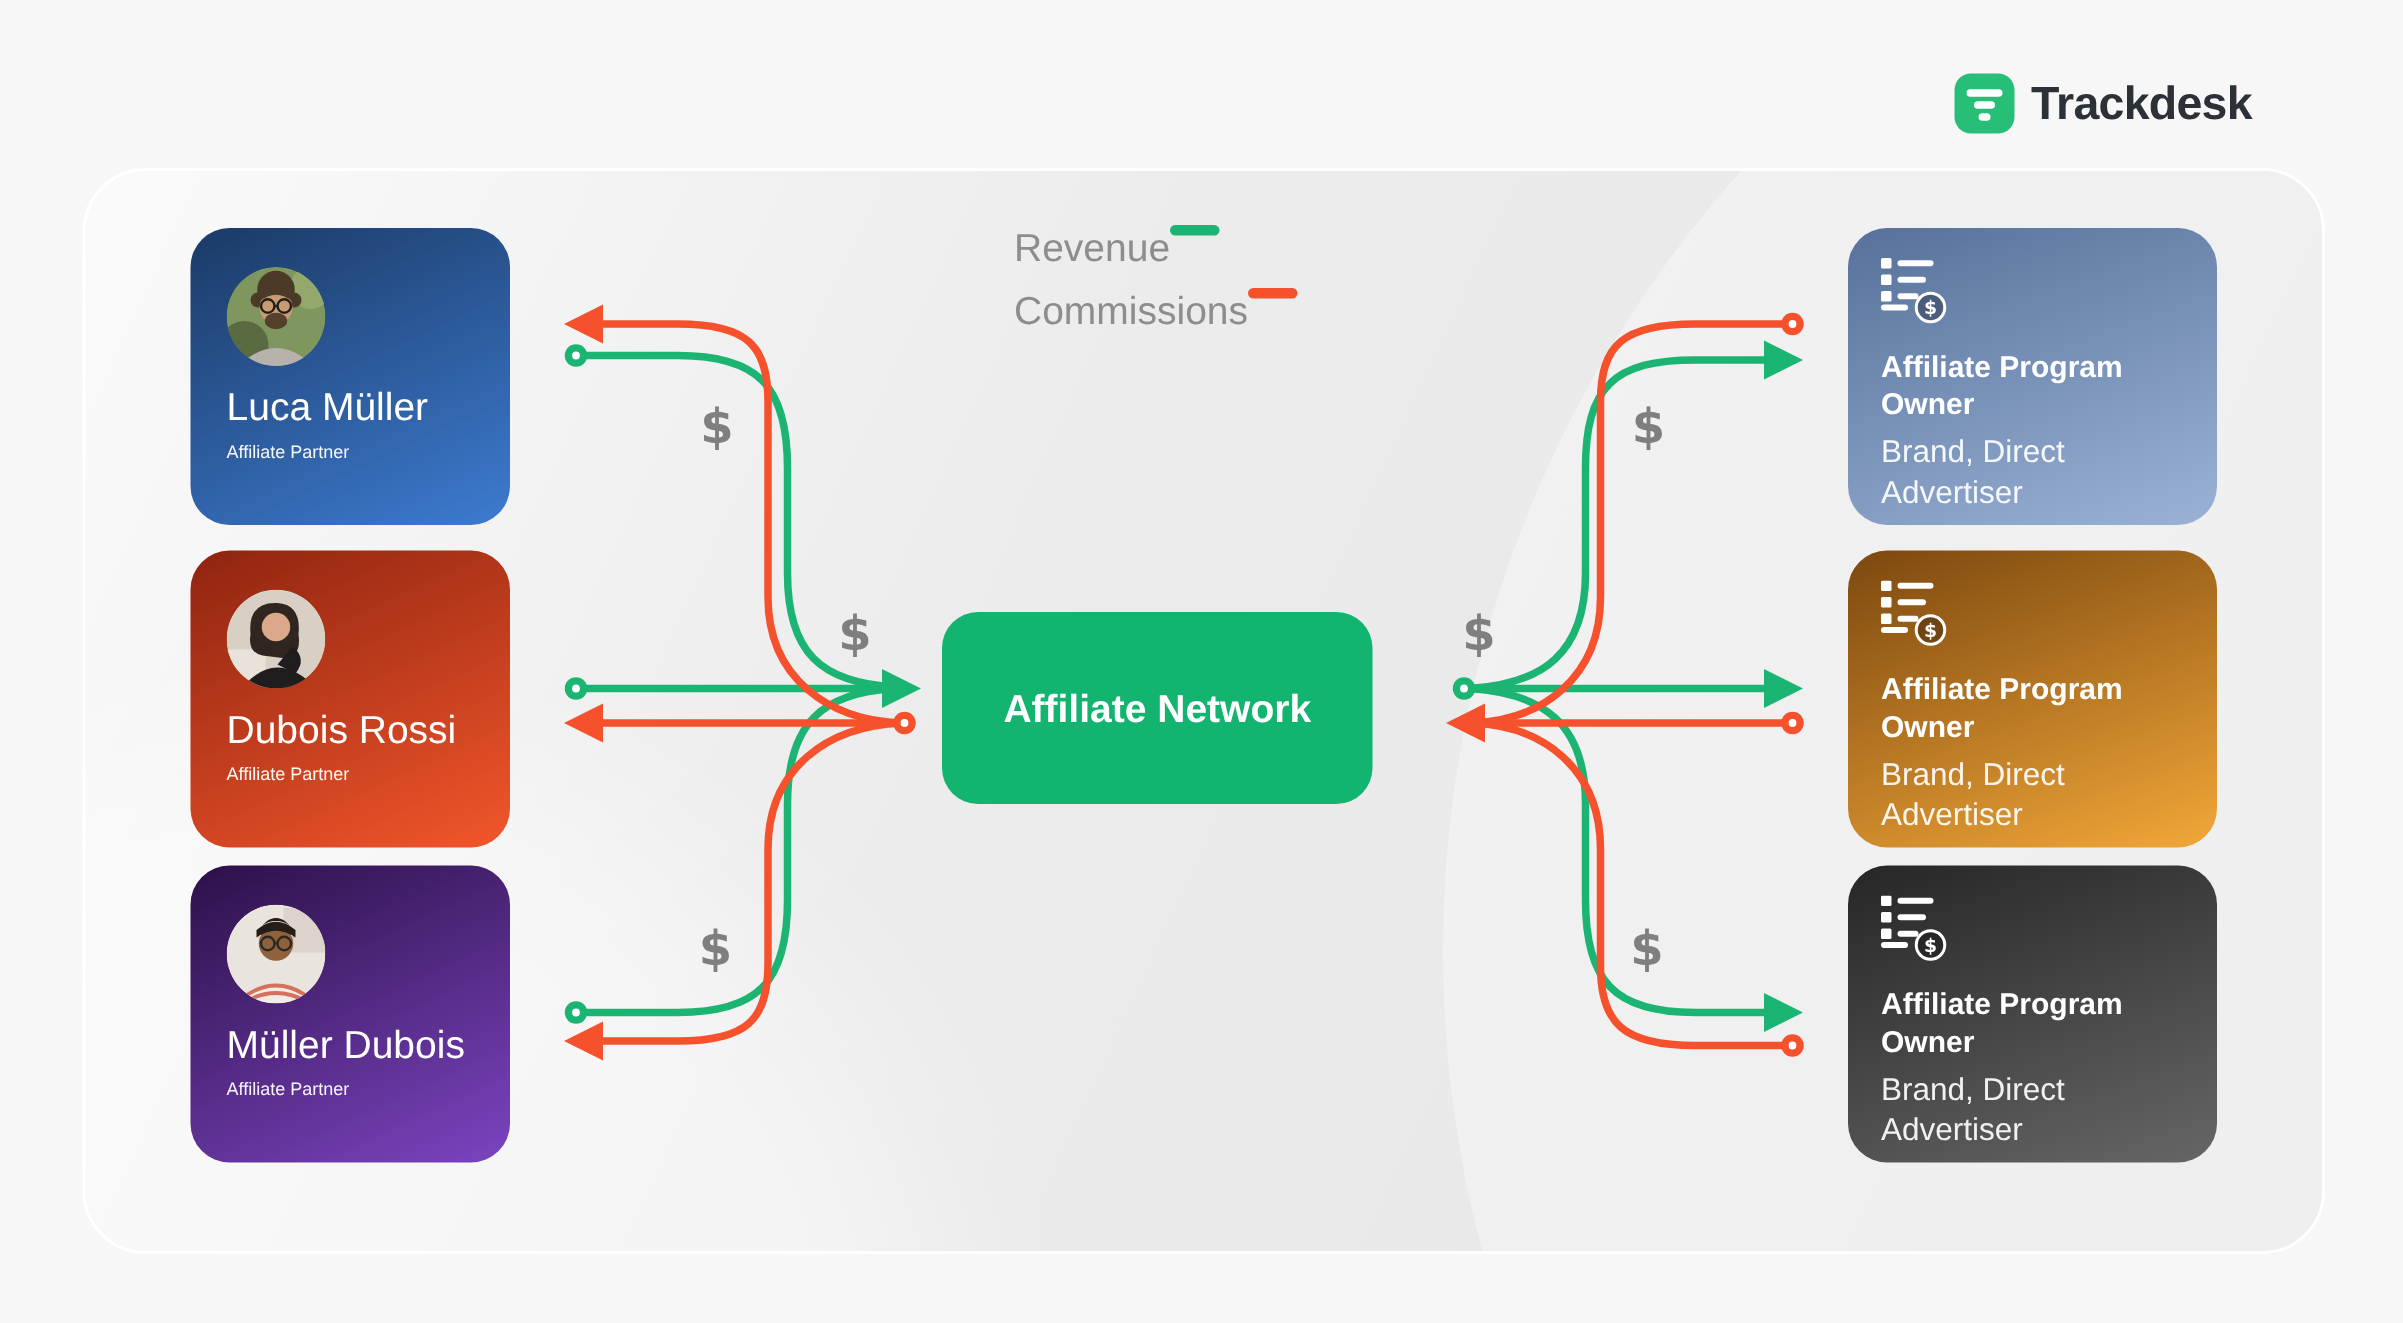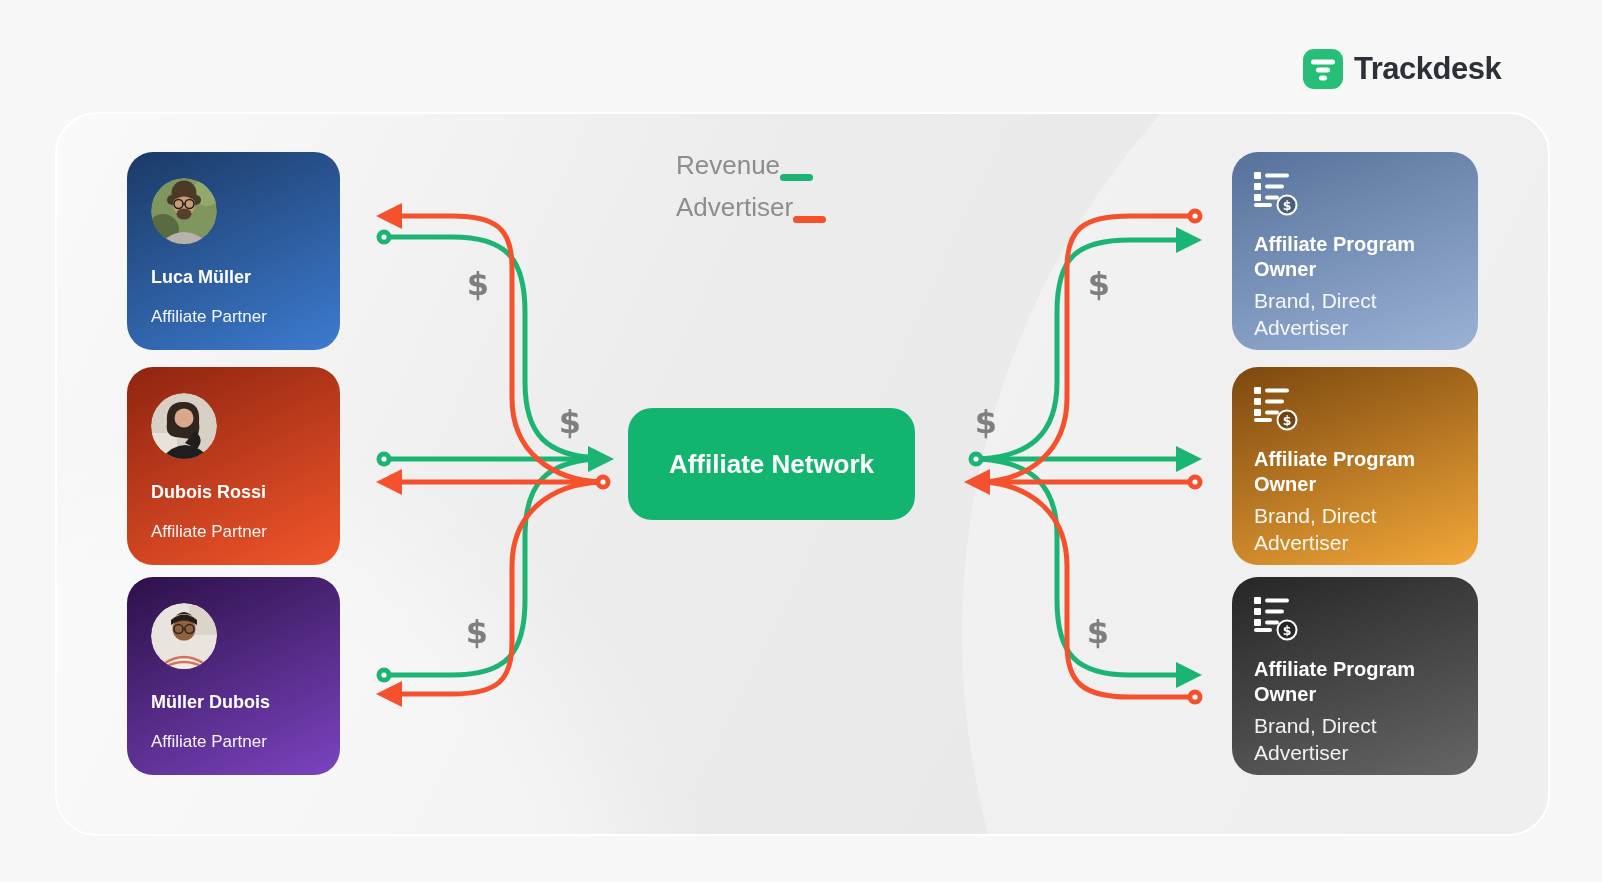"Revenue" .legend-row { align-items: flex-end -> flex-start }
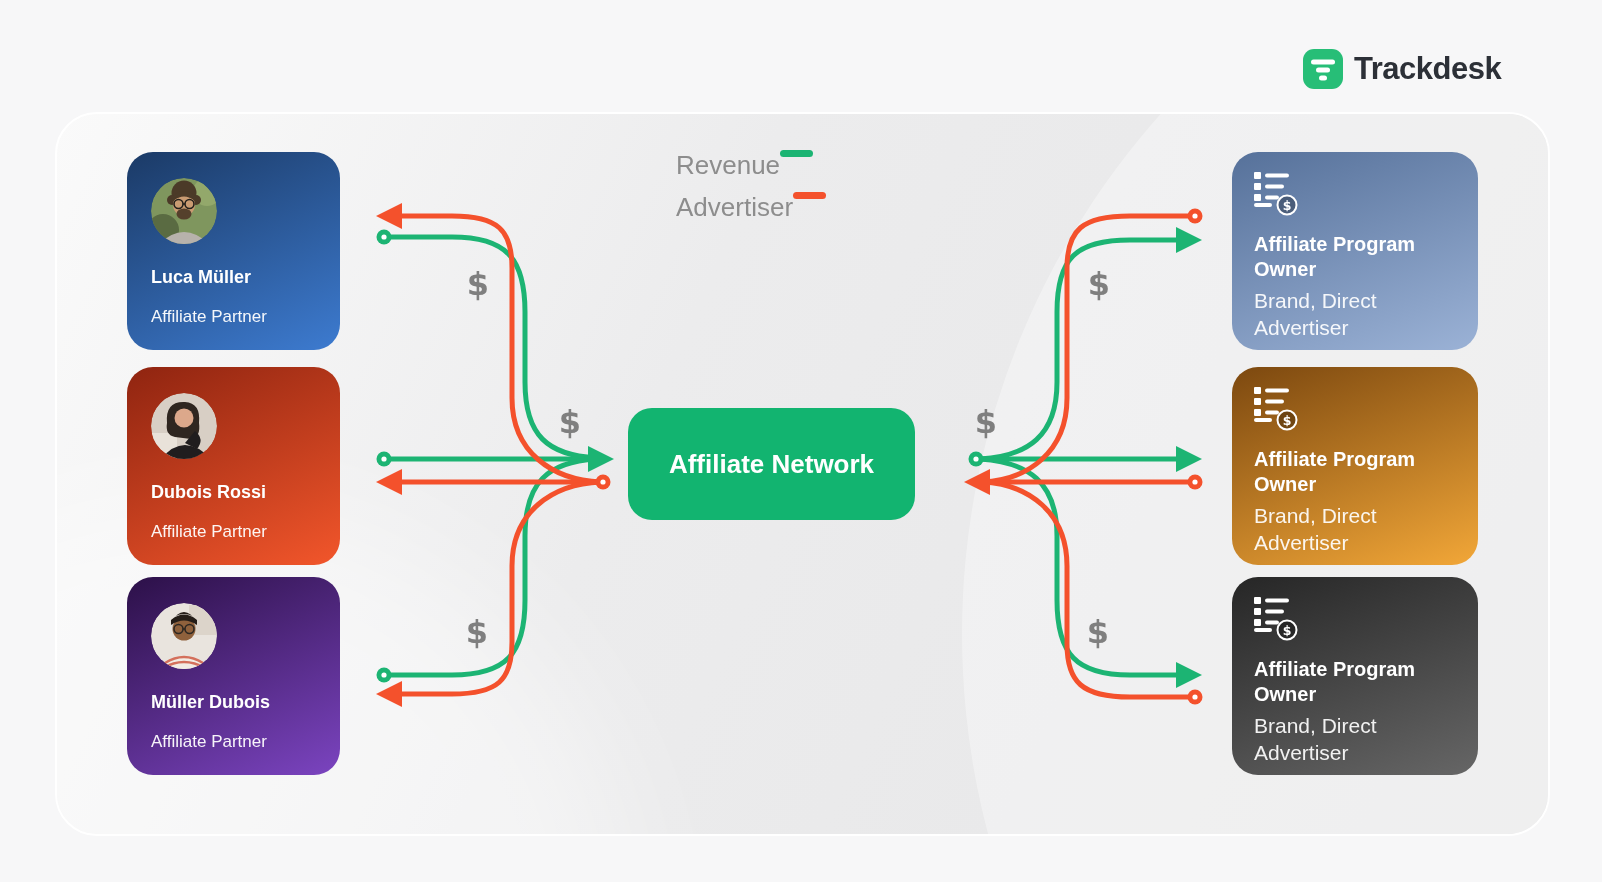"Advertiser" span.legend-label { text: Advertiser -> Commissions }
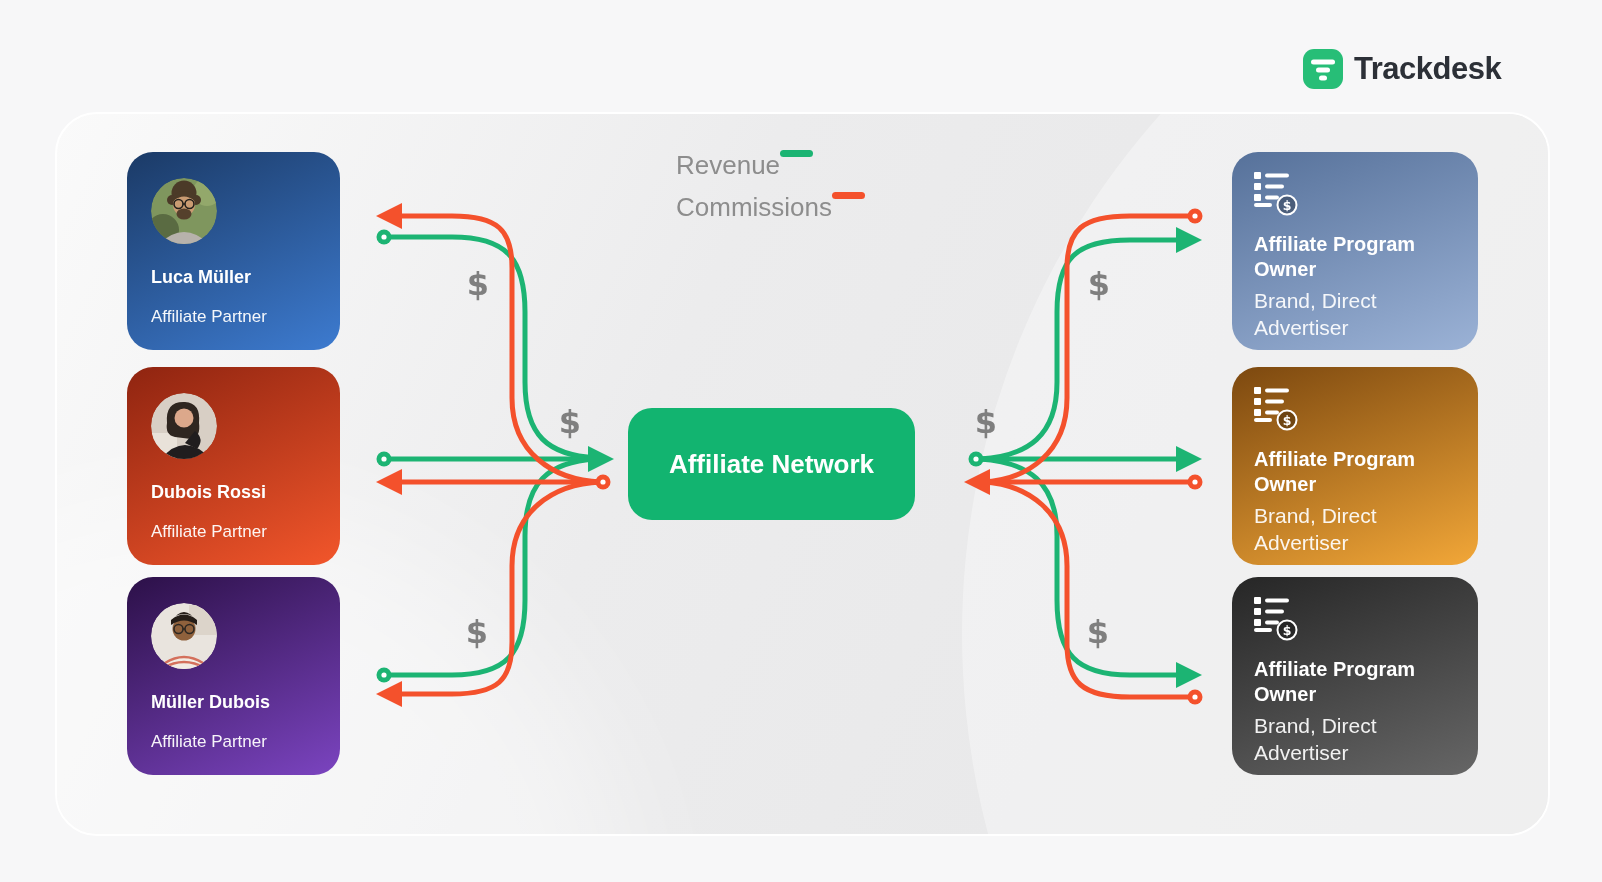"Luca Müller" .acard .name { font-size: 18px -> 26px; font-weight: 700 -> 400; margin-top: 23px -> 12px }
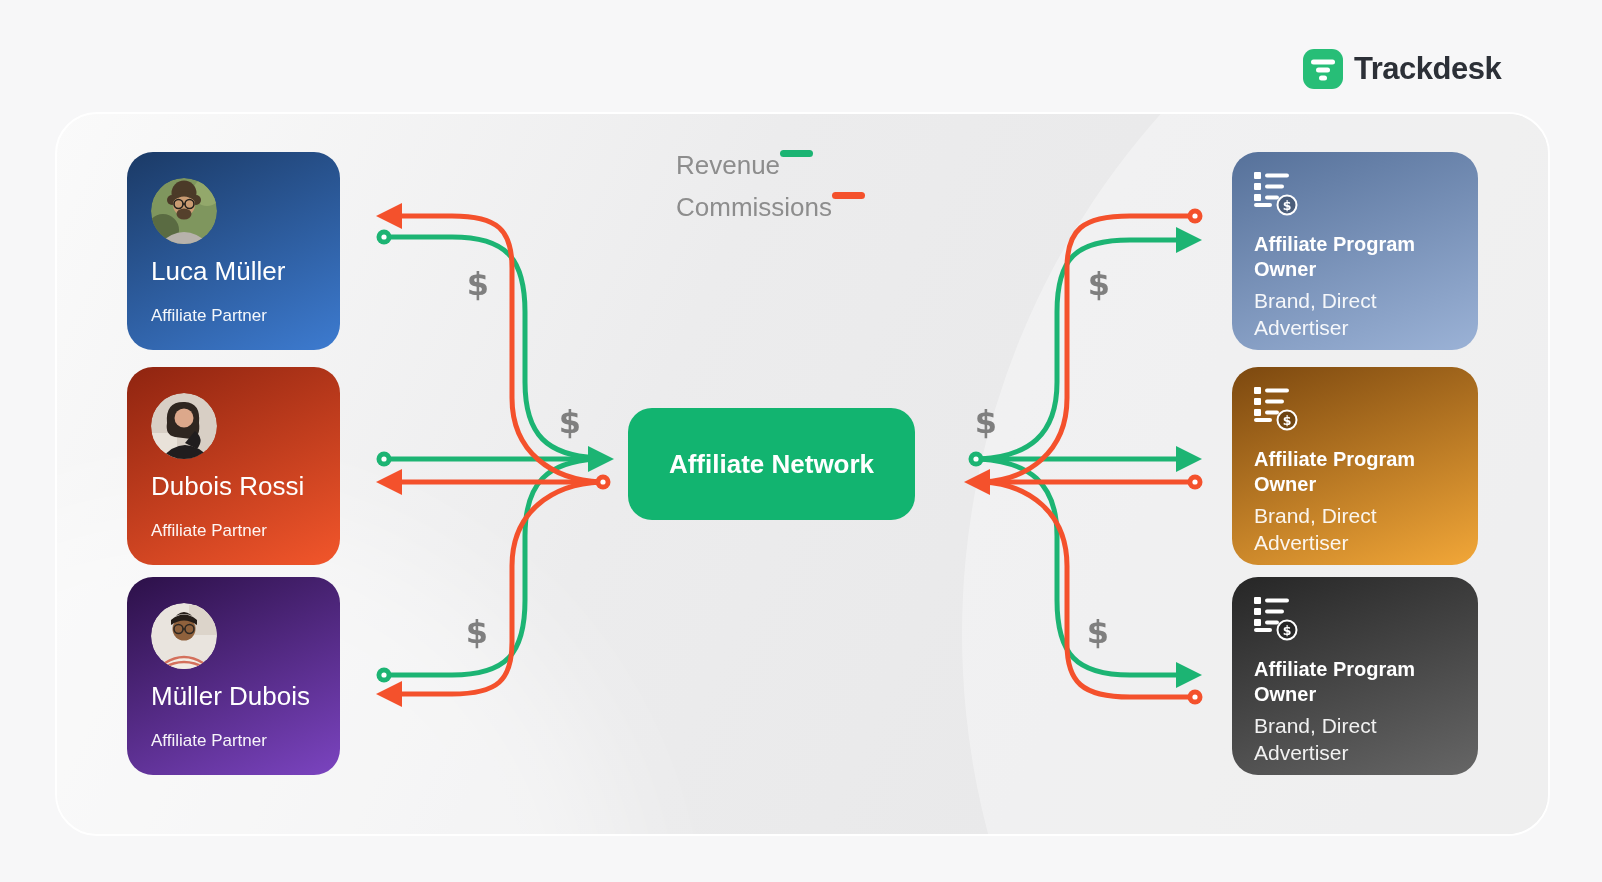"Affiliate Partner" .acard .role { font-size: 17px -> 12px; margin-top: 19px -> 7px }
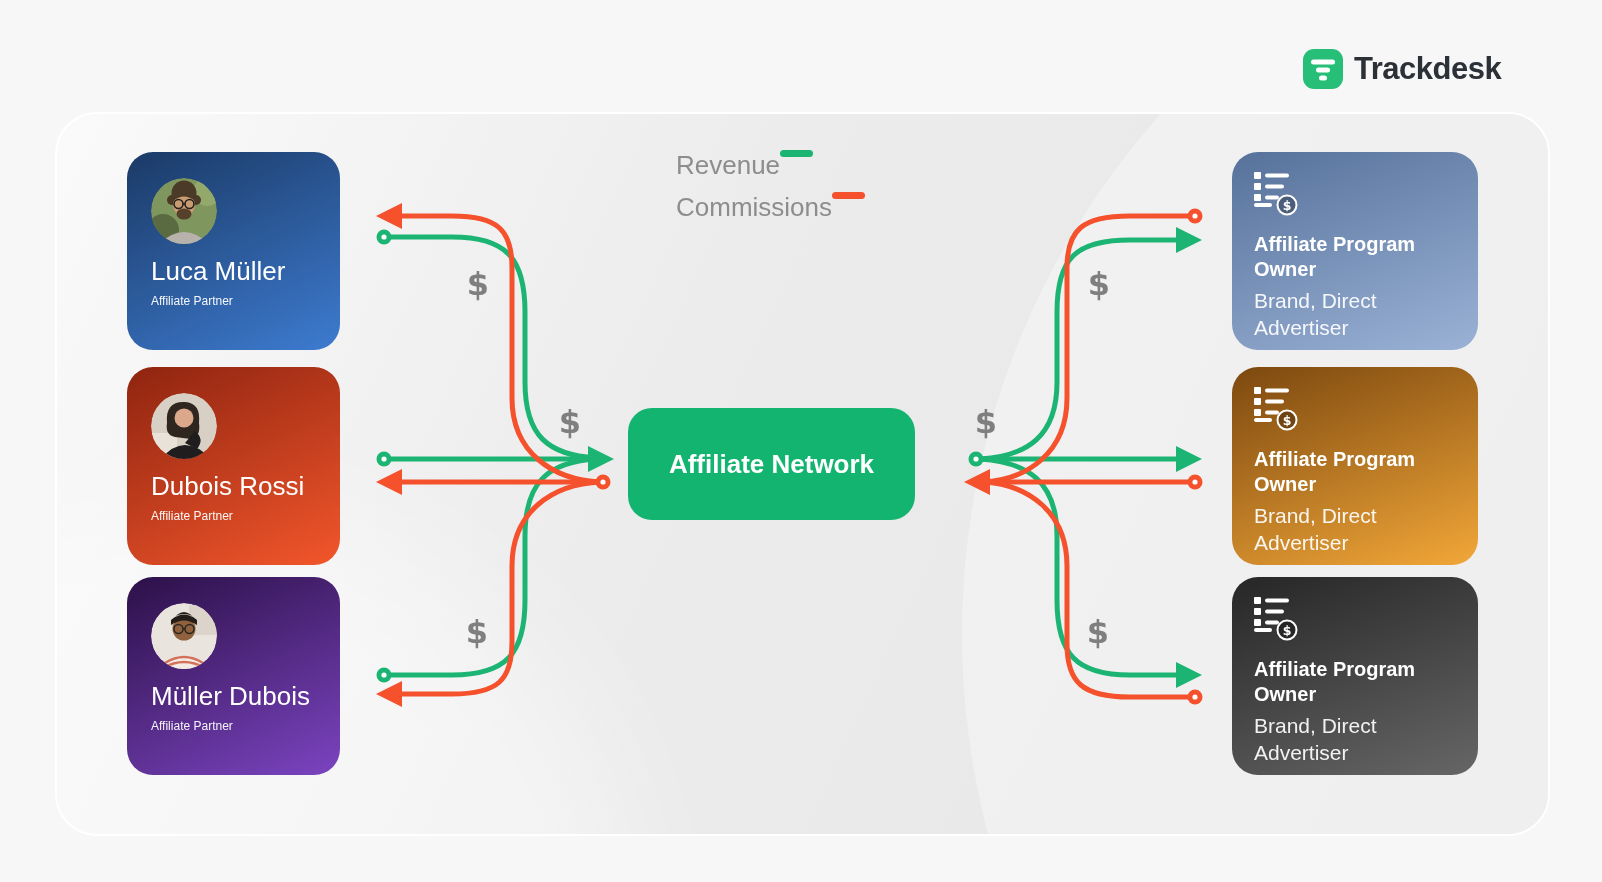"Affiliate Network" .network { height: 112px -> 128px }
